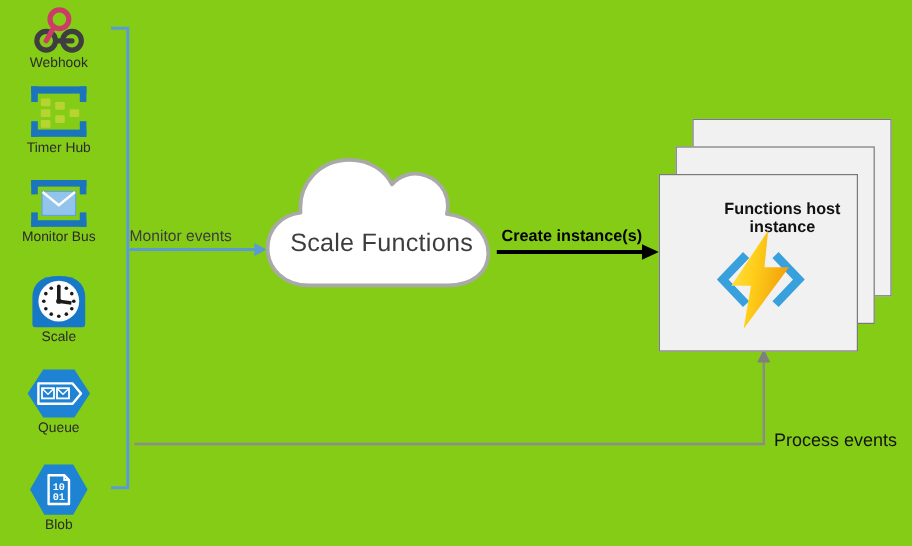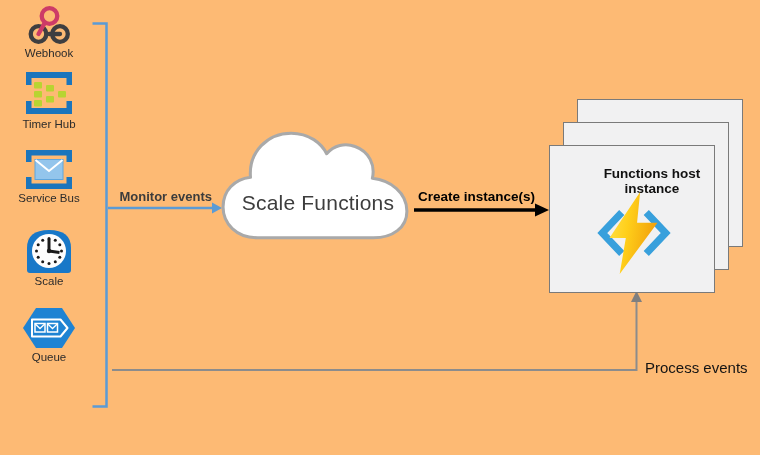"Webhook" #canvas { background: #fdba74 -> #84cc16 }
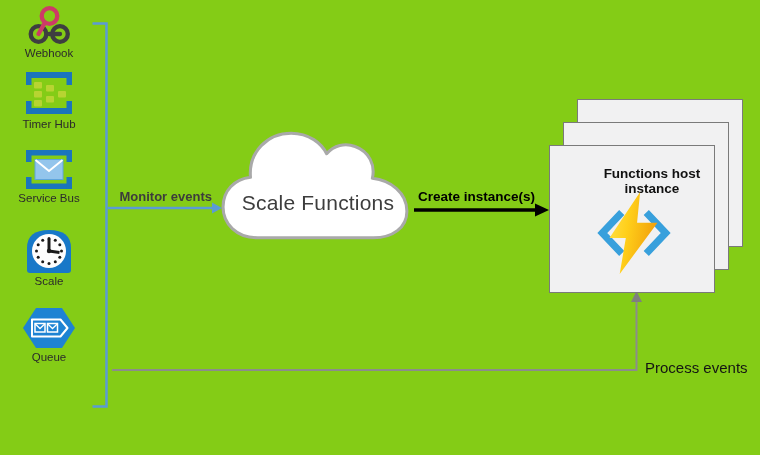"Service Bus" span.source-label { text: Service -> Monitor }
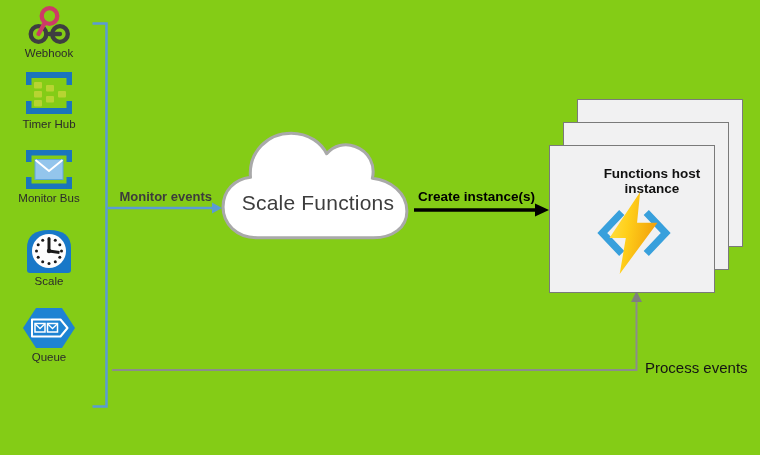"Monitor events" #monitor-label { font-weight: bold -> normal; text-align: right -> left }
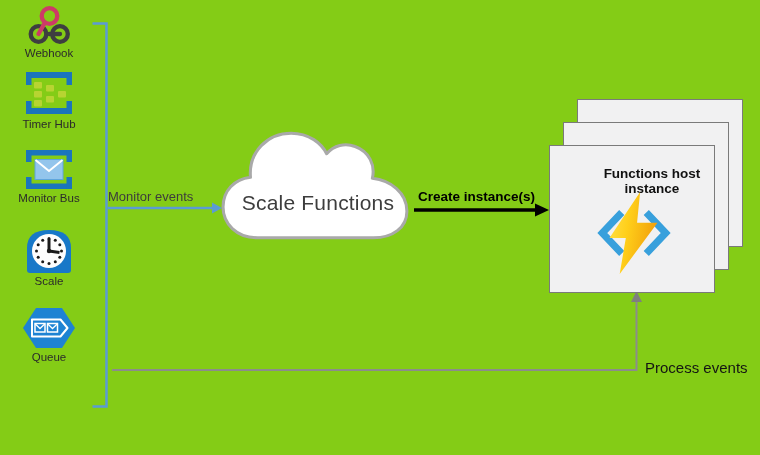"10" div.source-item { html: none -> <div> <svg> <polygon></polygon> <path></path> <polyline></polyline> <text>10</text> <text>01</text> </svg> <span>Blob</span> </div> }
